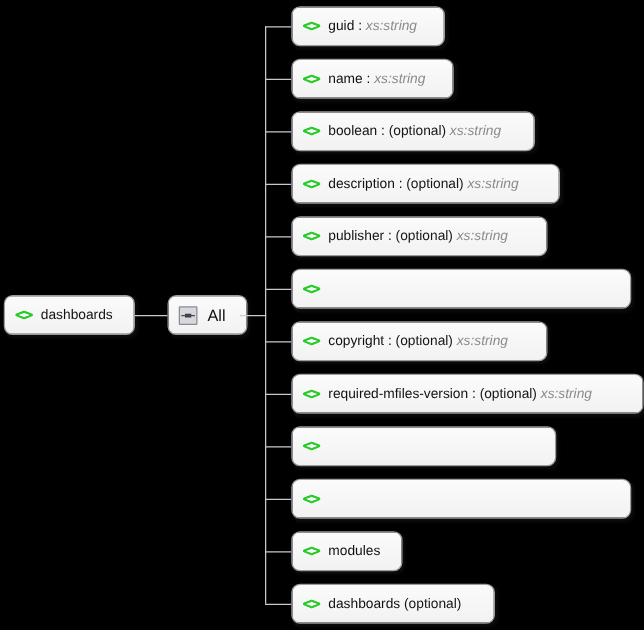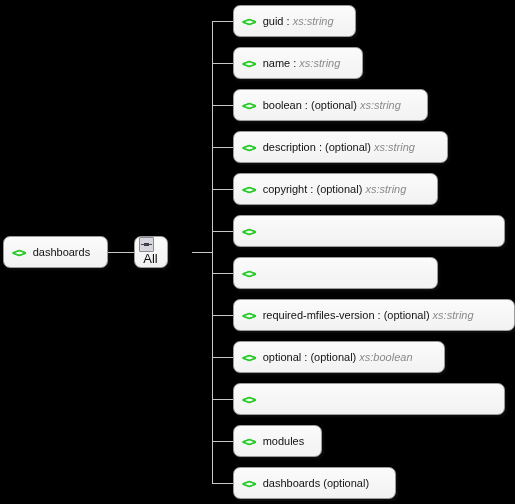"copyright" span.nm { text: copyright -> publisher }
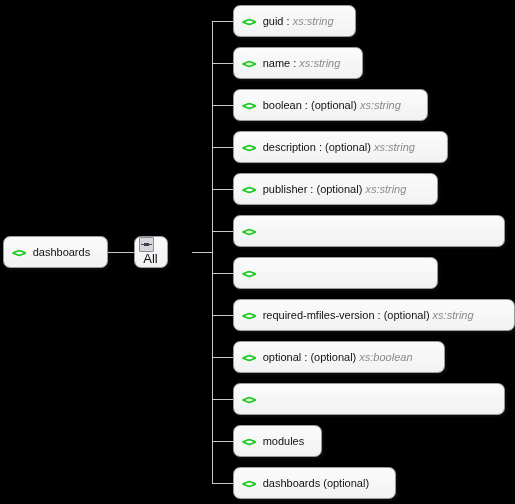"All" div.node { flex-direction: column -> none; width: 34px -> 64px }
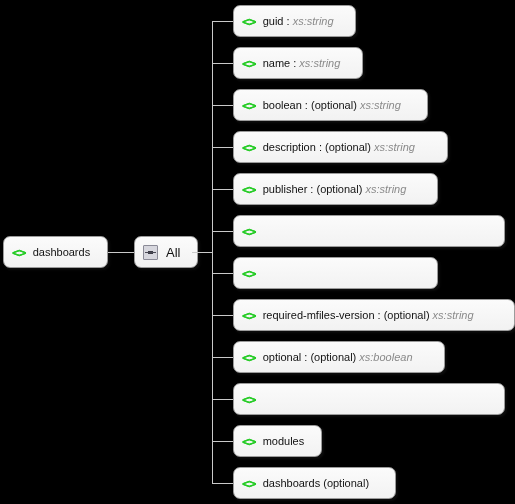"copyright : (optional) xs:string" span.lbl { html: none -> <span><span>copyright</span><span> : </span><span>(optional)</span><span> xs:string</span></span> }
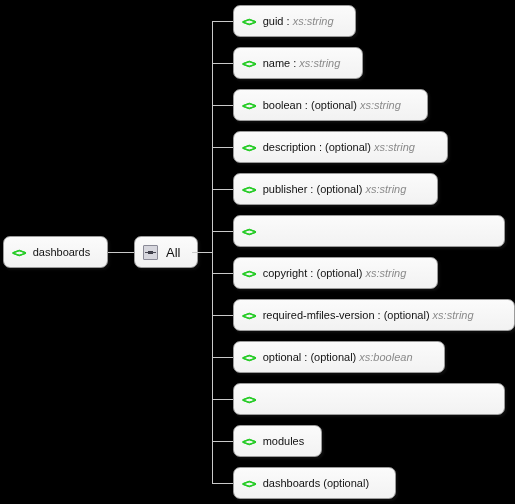"optional : (optional) xs:boolean" span.lbl { html: <span><span>optional</span><span> : </span><span>(optional)</span><span> xs:boolean</span></span> -> none }
